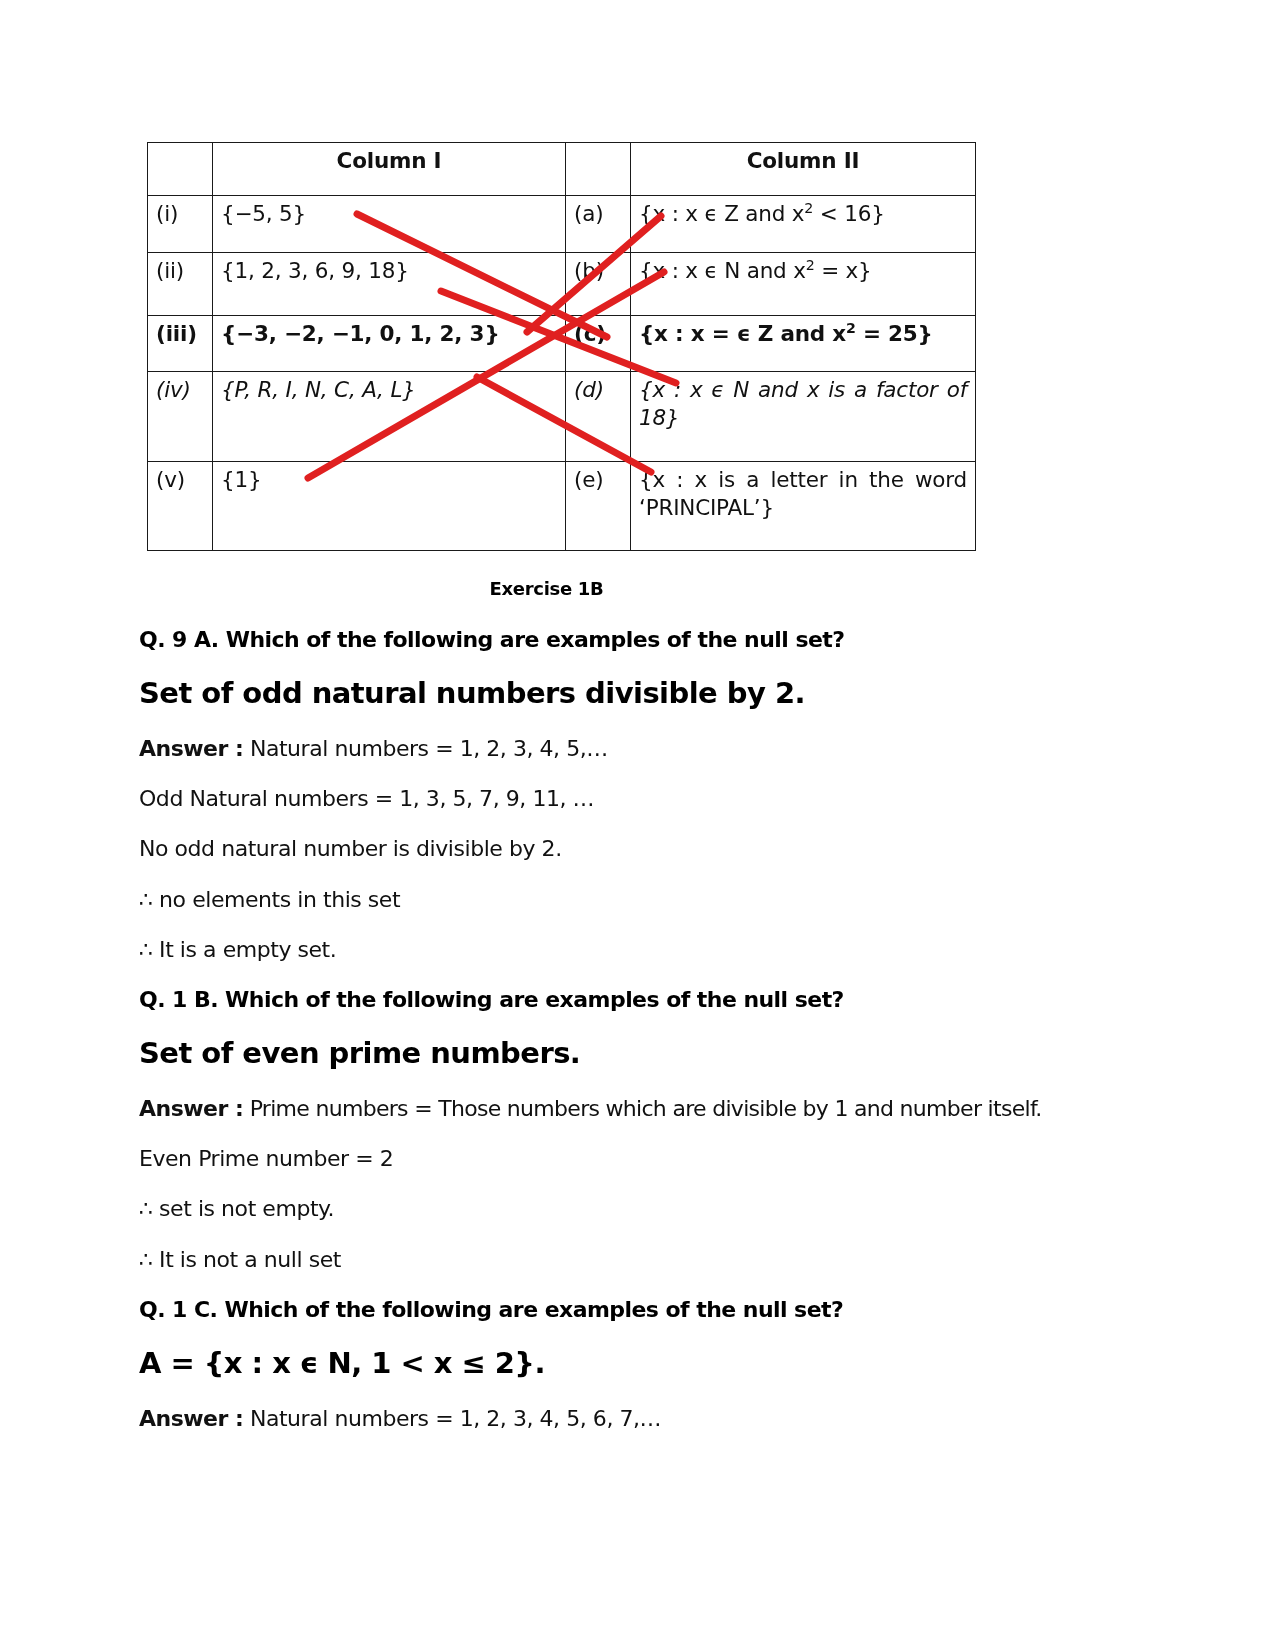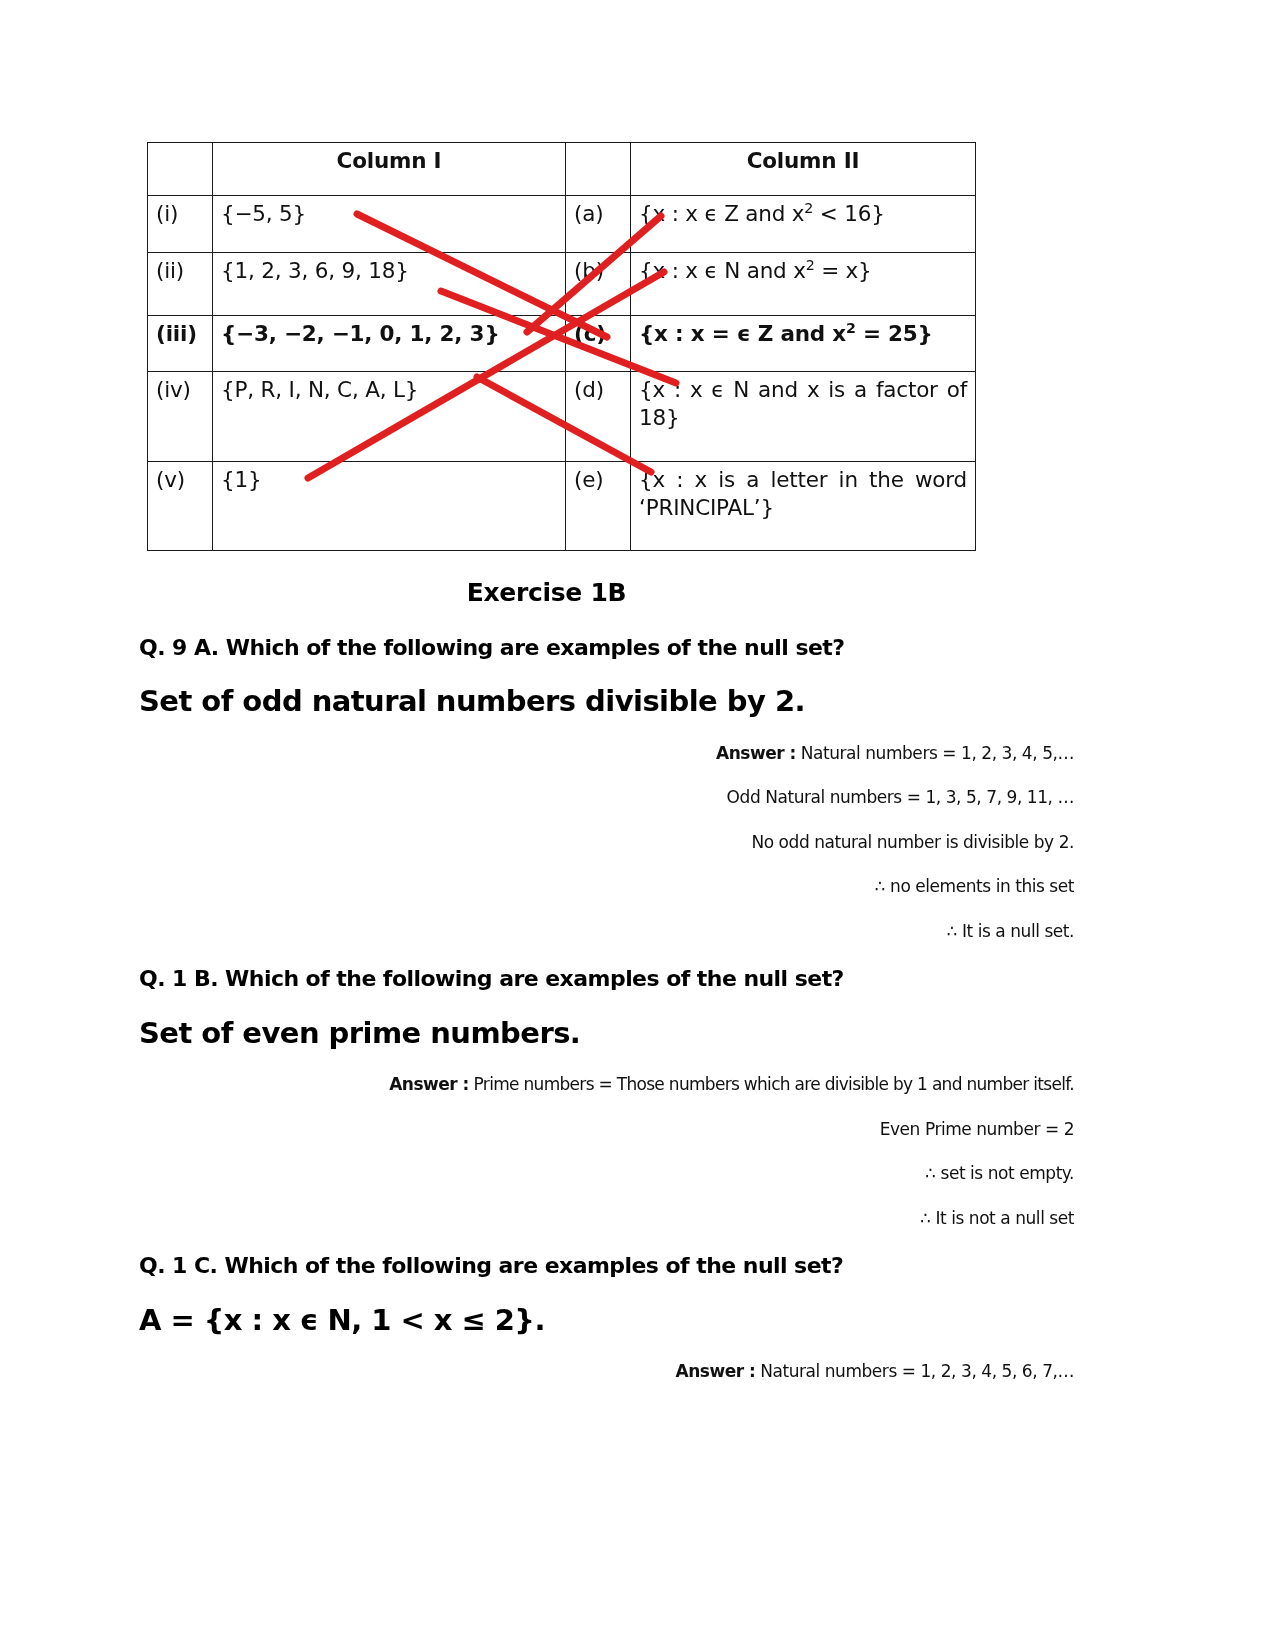"(iv)" tr.r-iv td { font-style: none -> italic }
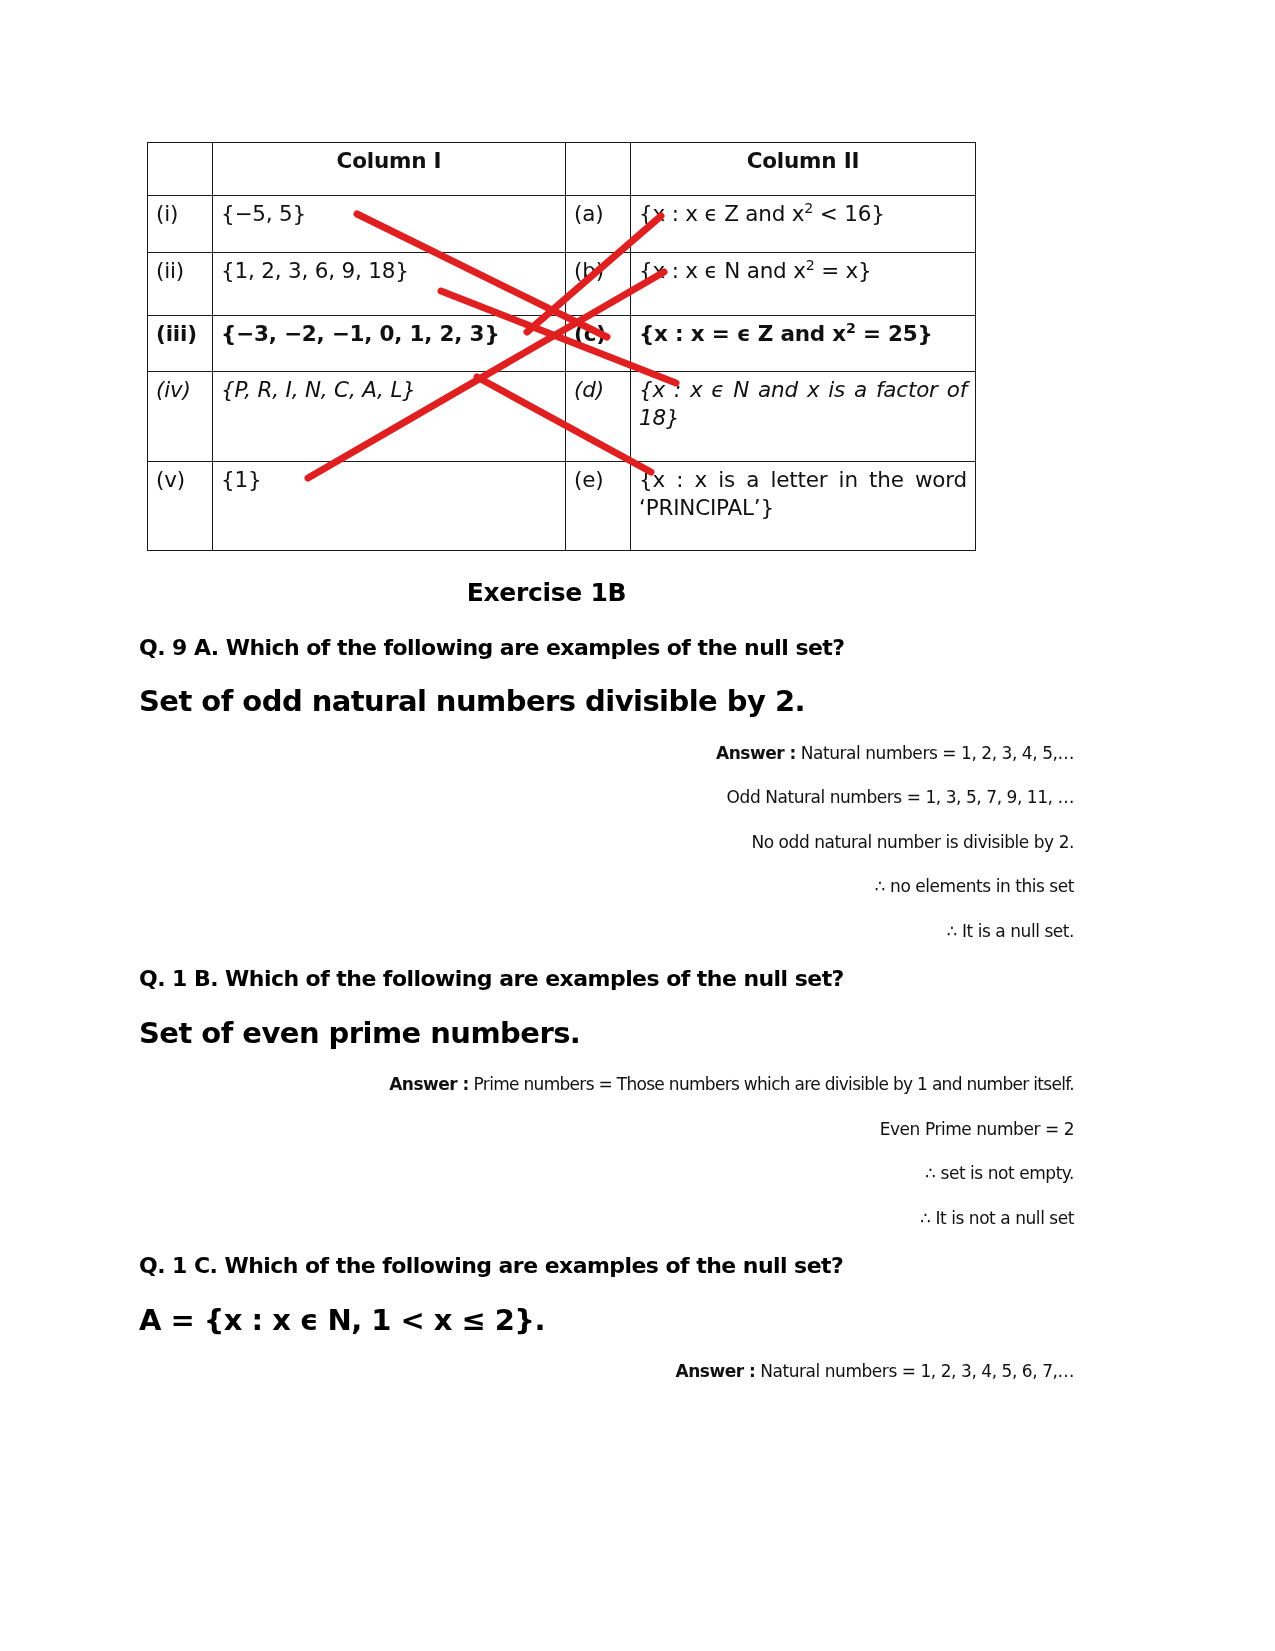"Exercise 1B" .ex-title { font-size: 25px -> 18px }
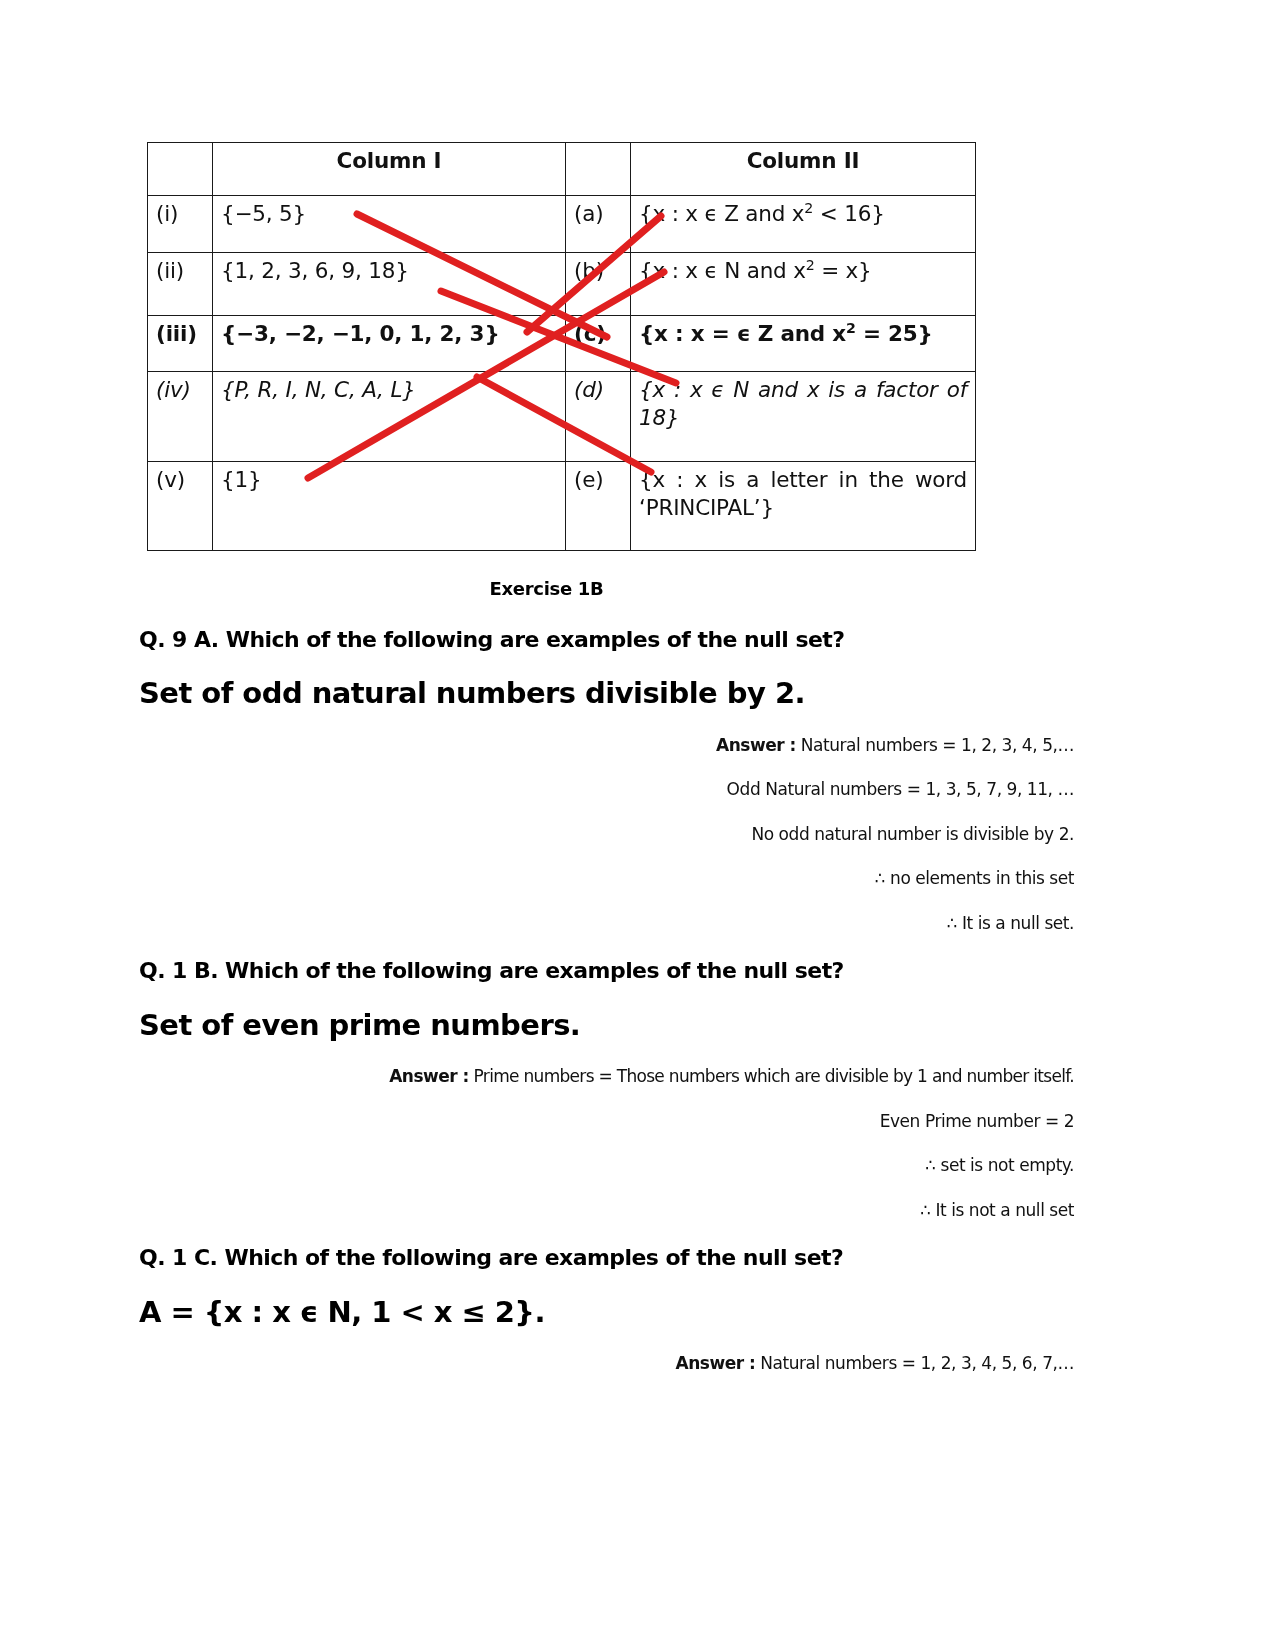"Answer : Natural numbers =" .ans-line { font-size: 17px -> 22px; text-align: right -> none }
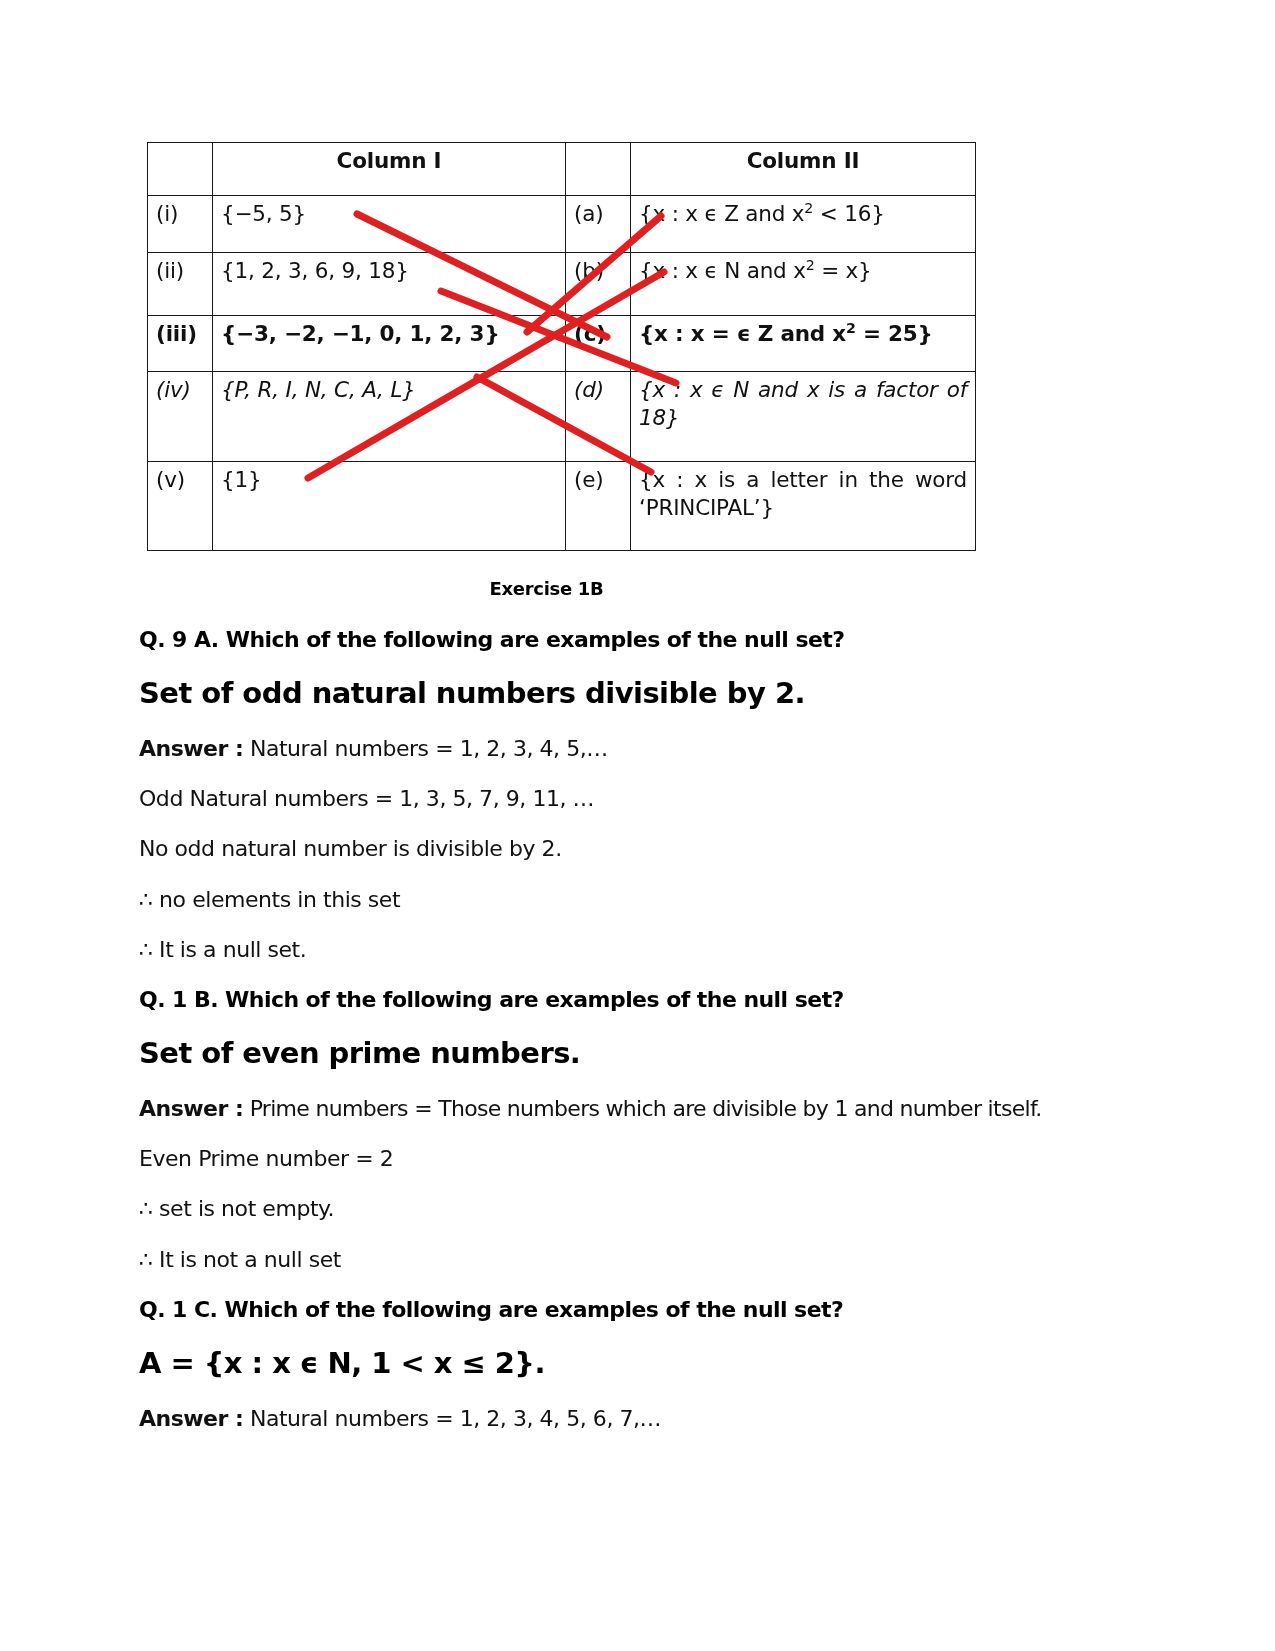"∴ It is a null" div.ans-line { text: null -> empty }
